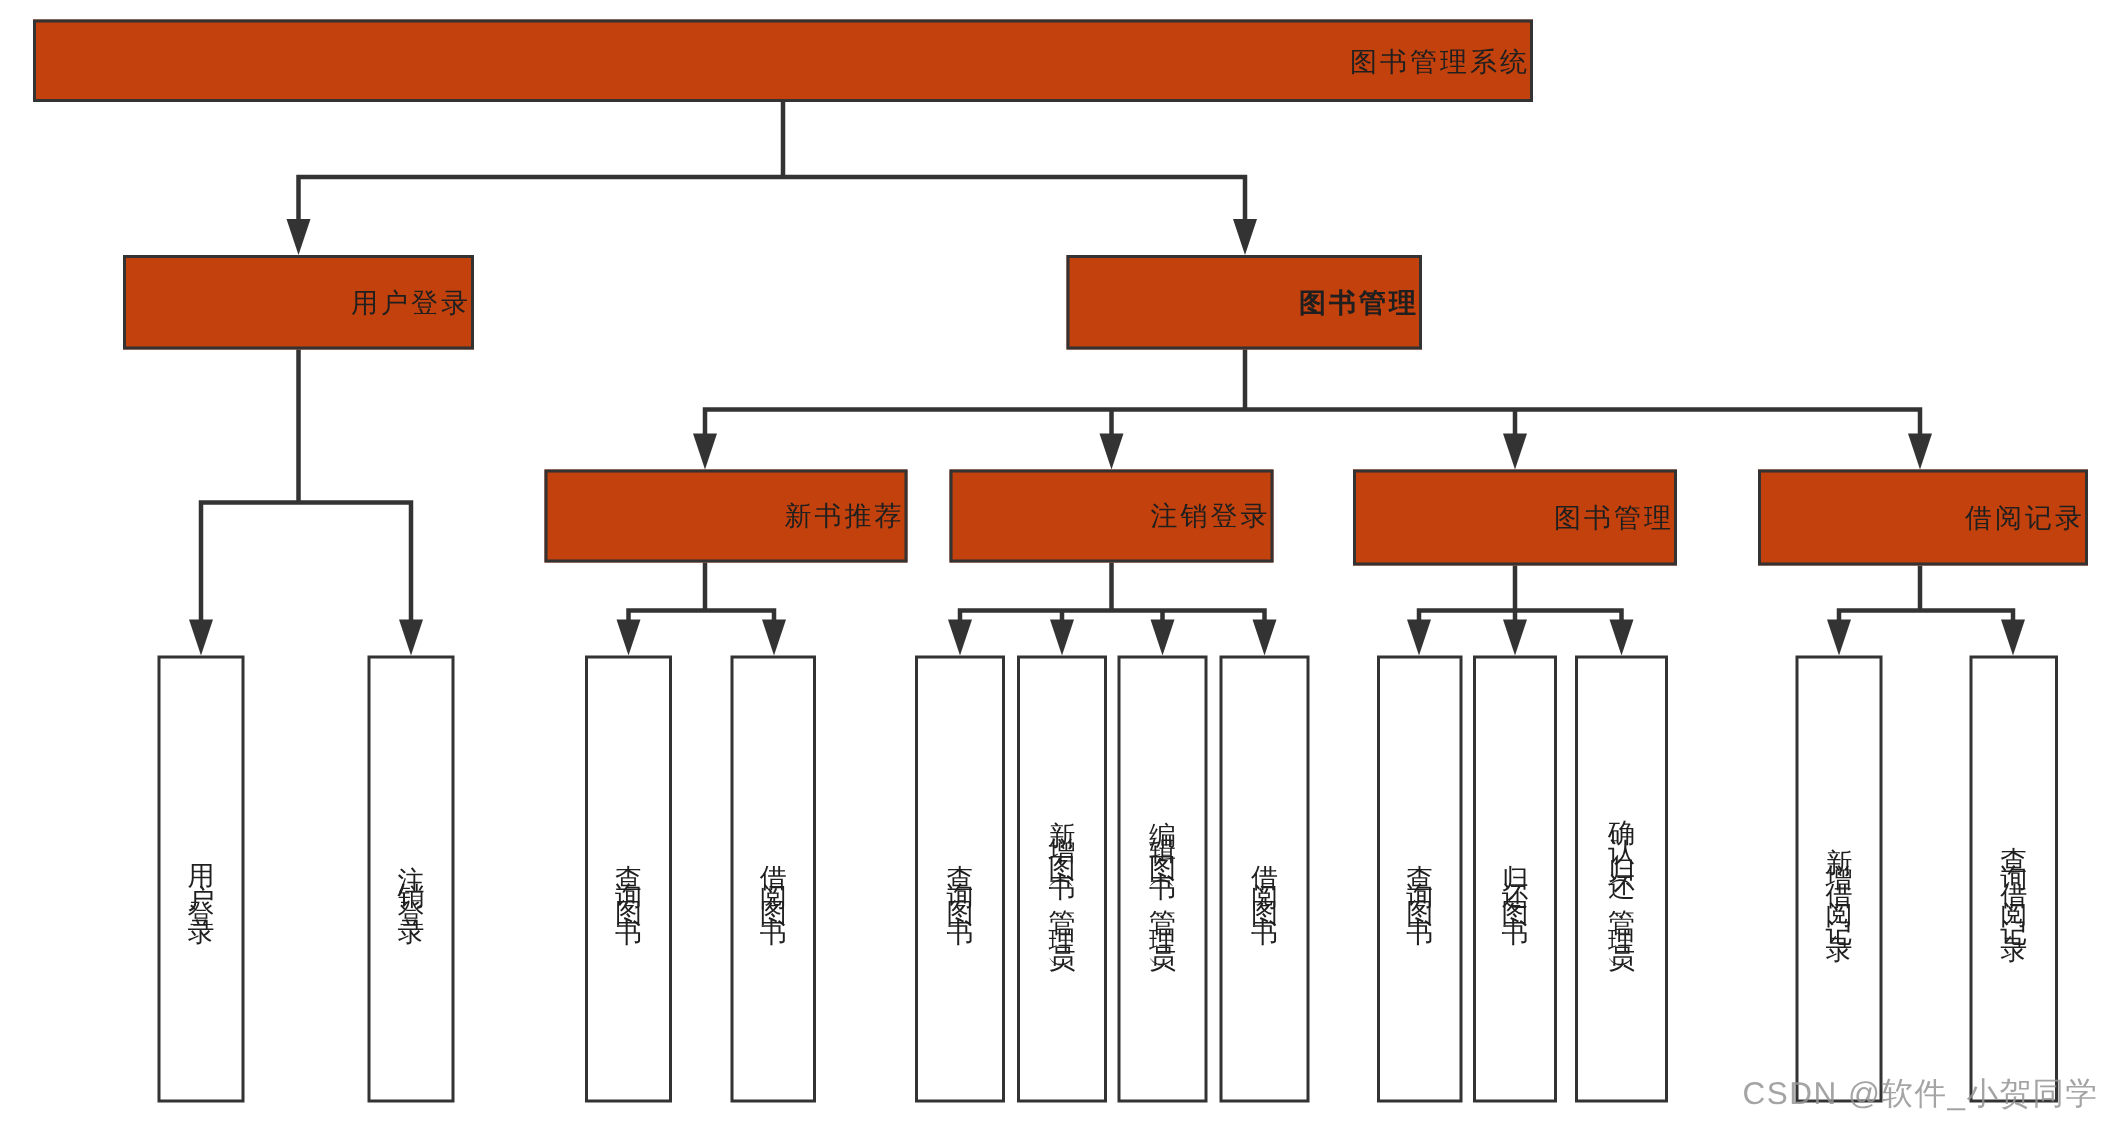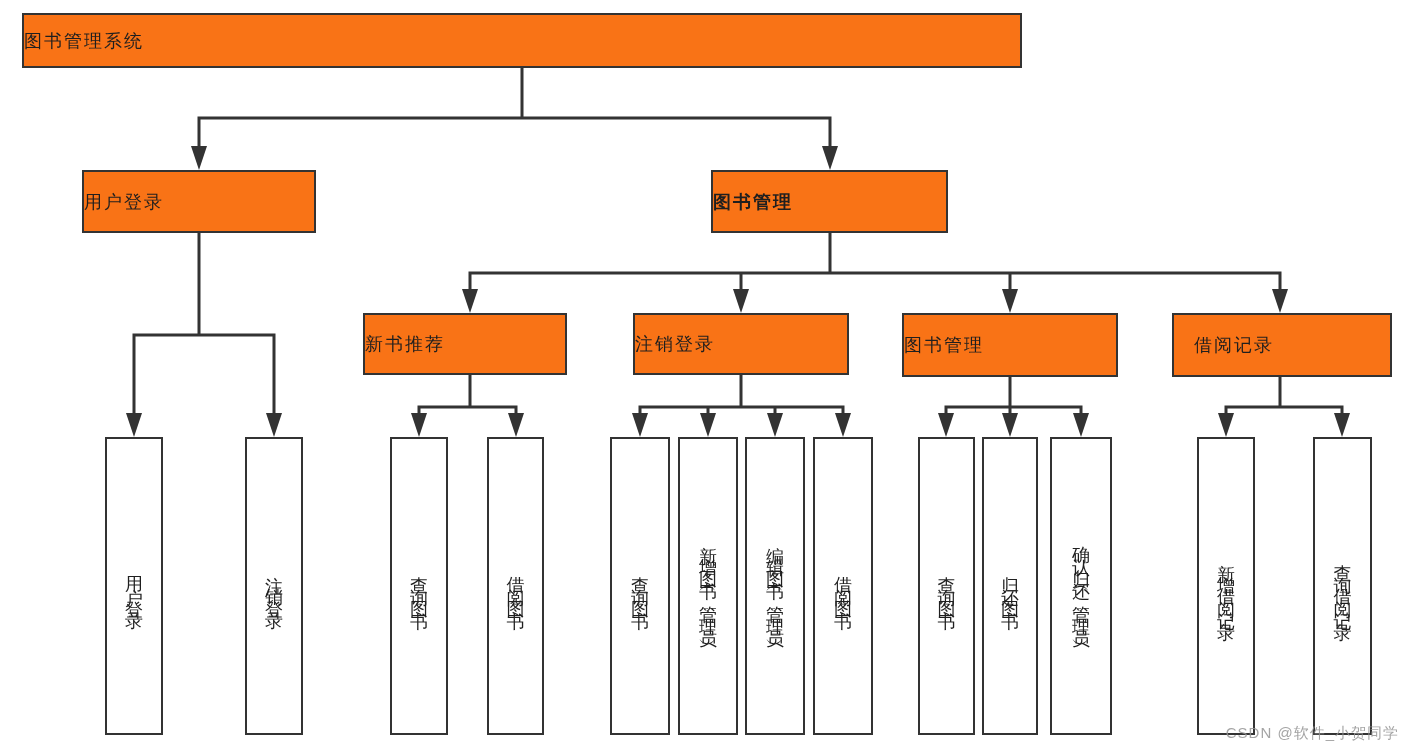"图书管理系统" .node { background: #f97316 -> #c2410c; justify-content: flex-start -> flex-end }
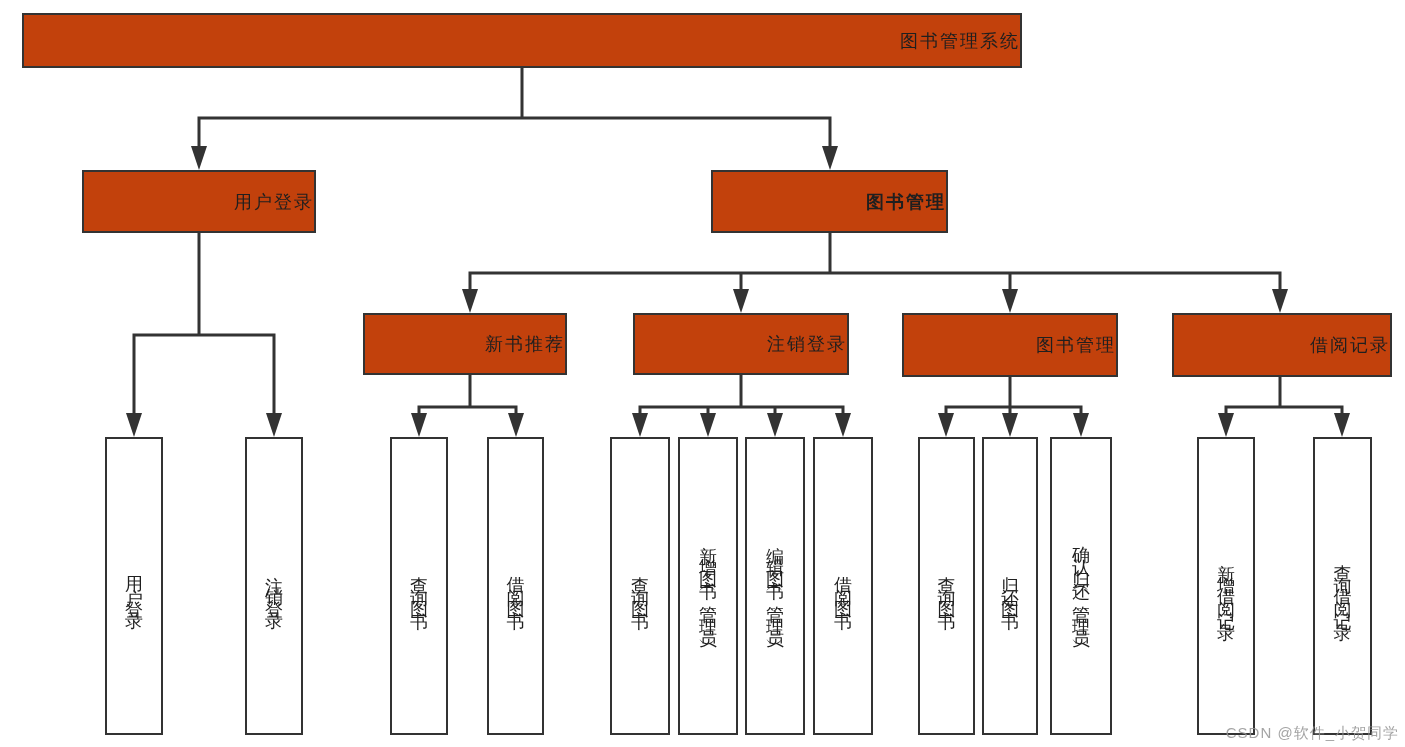"新书推荐" div.node { width: 204px -> 242px }
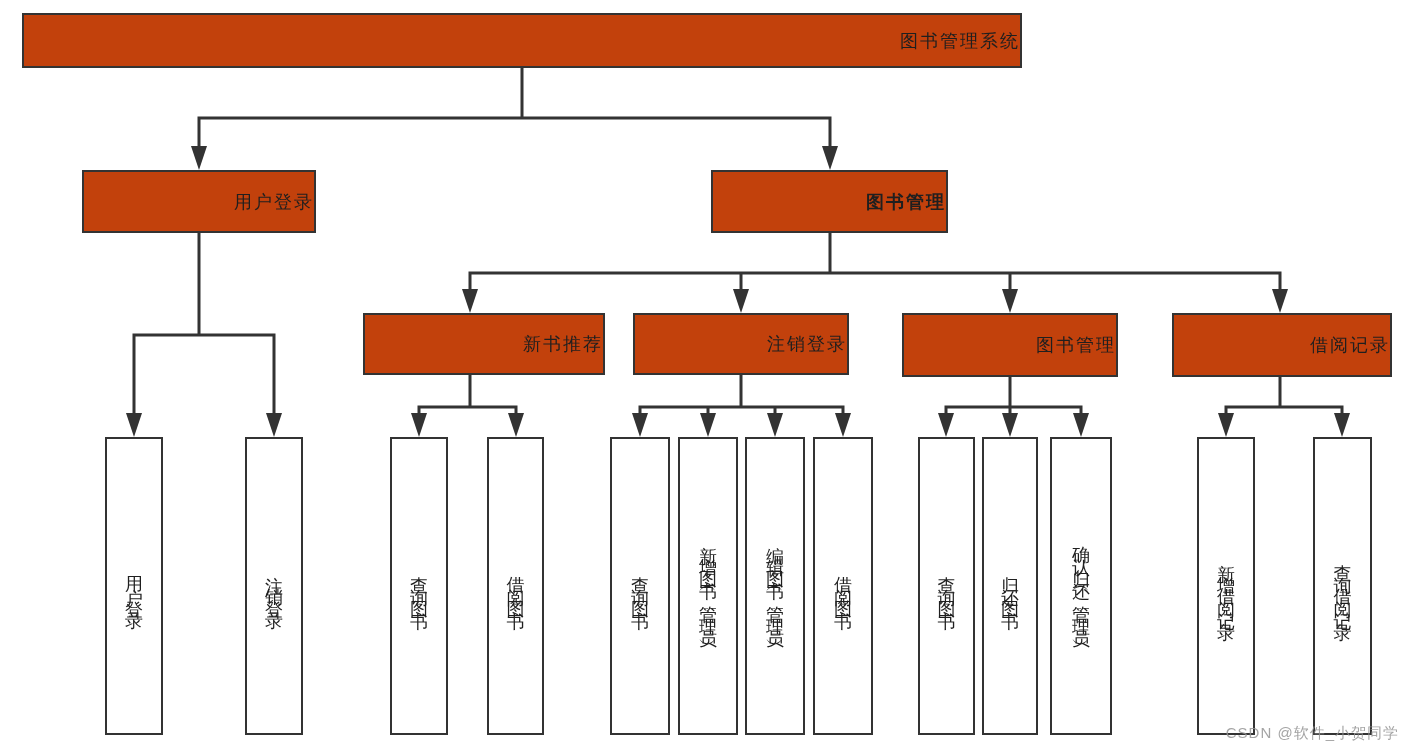"CSDN @软件_小贺同学" .watermark { font-size: 15px -> 21px }
